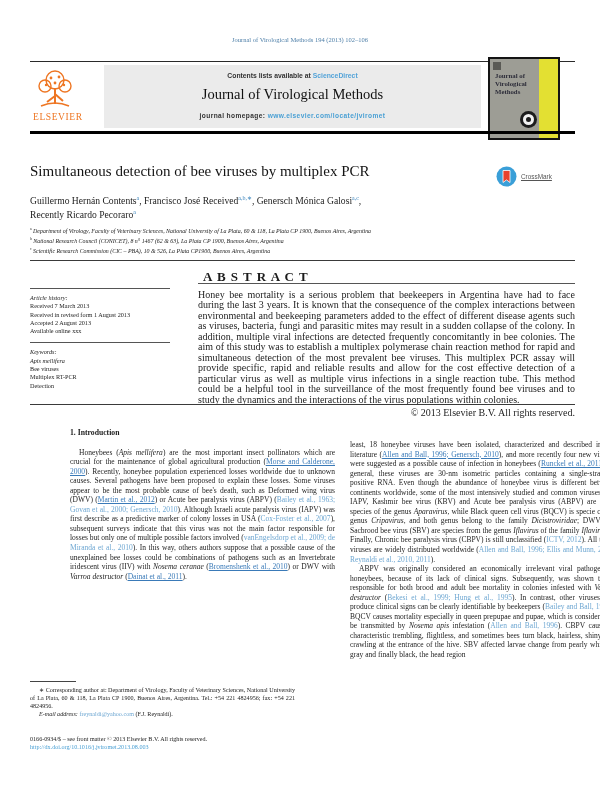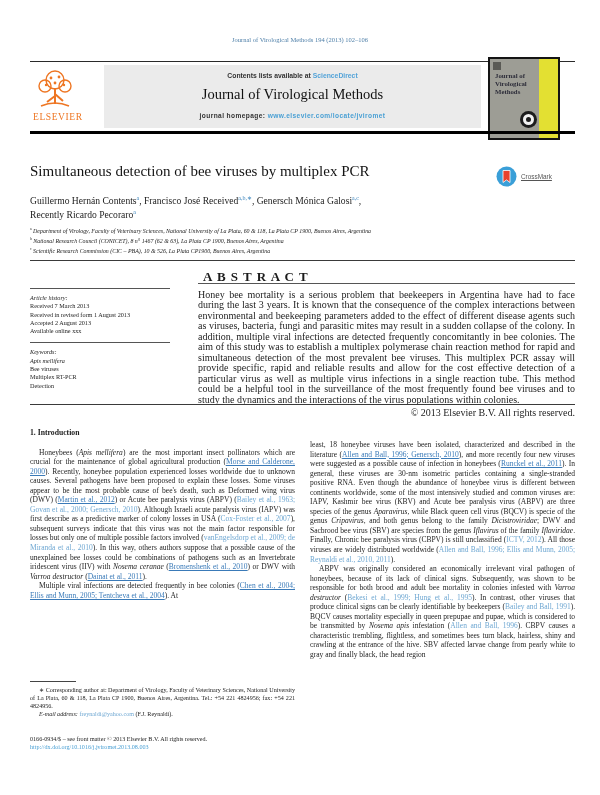"1. Introduction" .col { margin-left: none -> 40px }
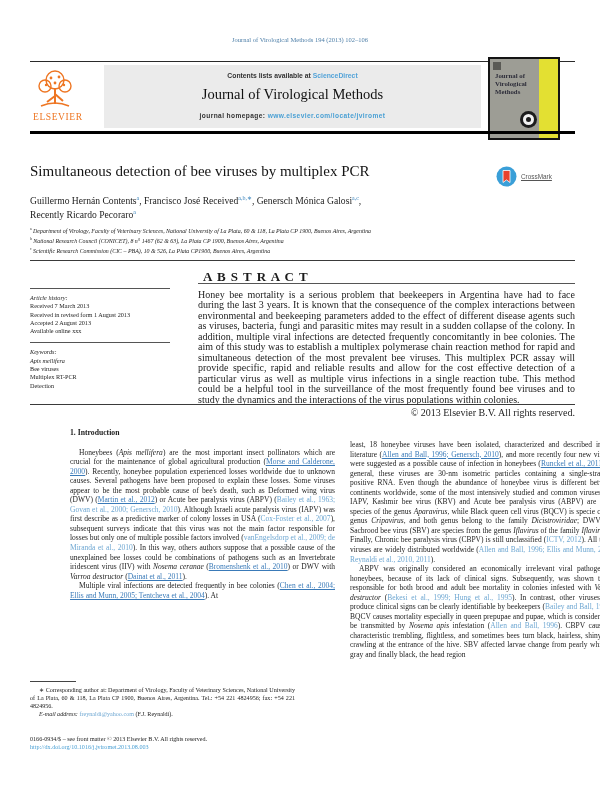"Multiple viral infections are detected" p.para { html: <p><span>Multiple viral infections are detected frequently in bee colonies (</span><span>Chen et al., 2004; Ellis and Munn, 2005; Tentcheva et al., 2004</span><span>). At</span></p> -> none }
